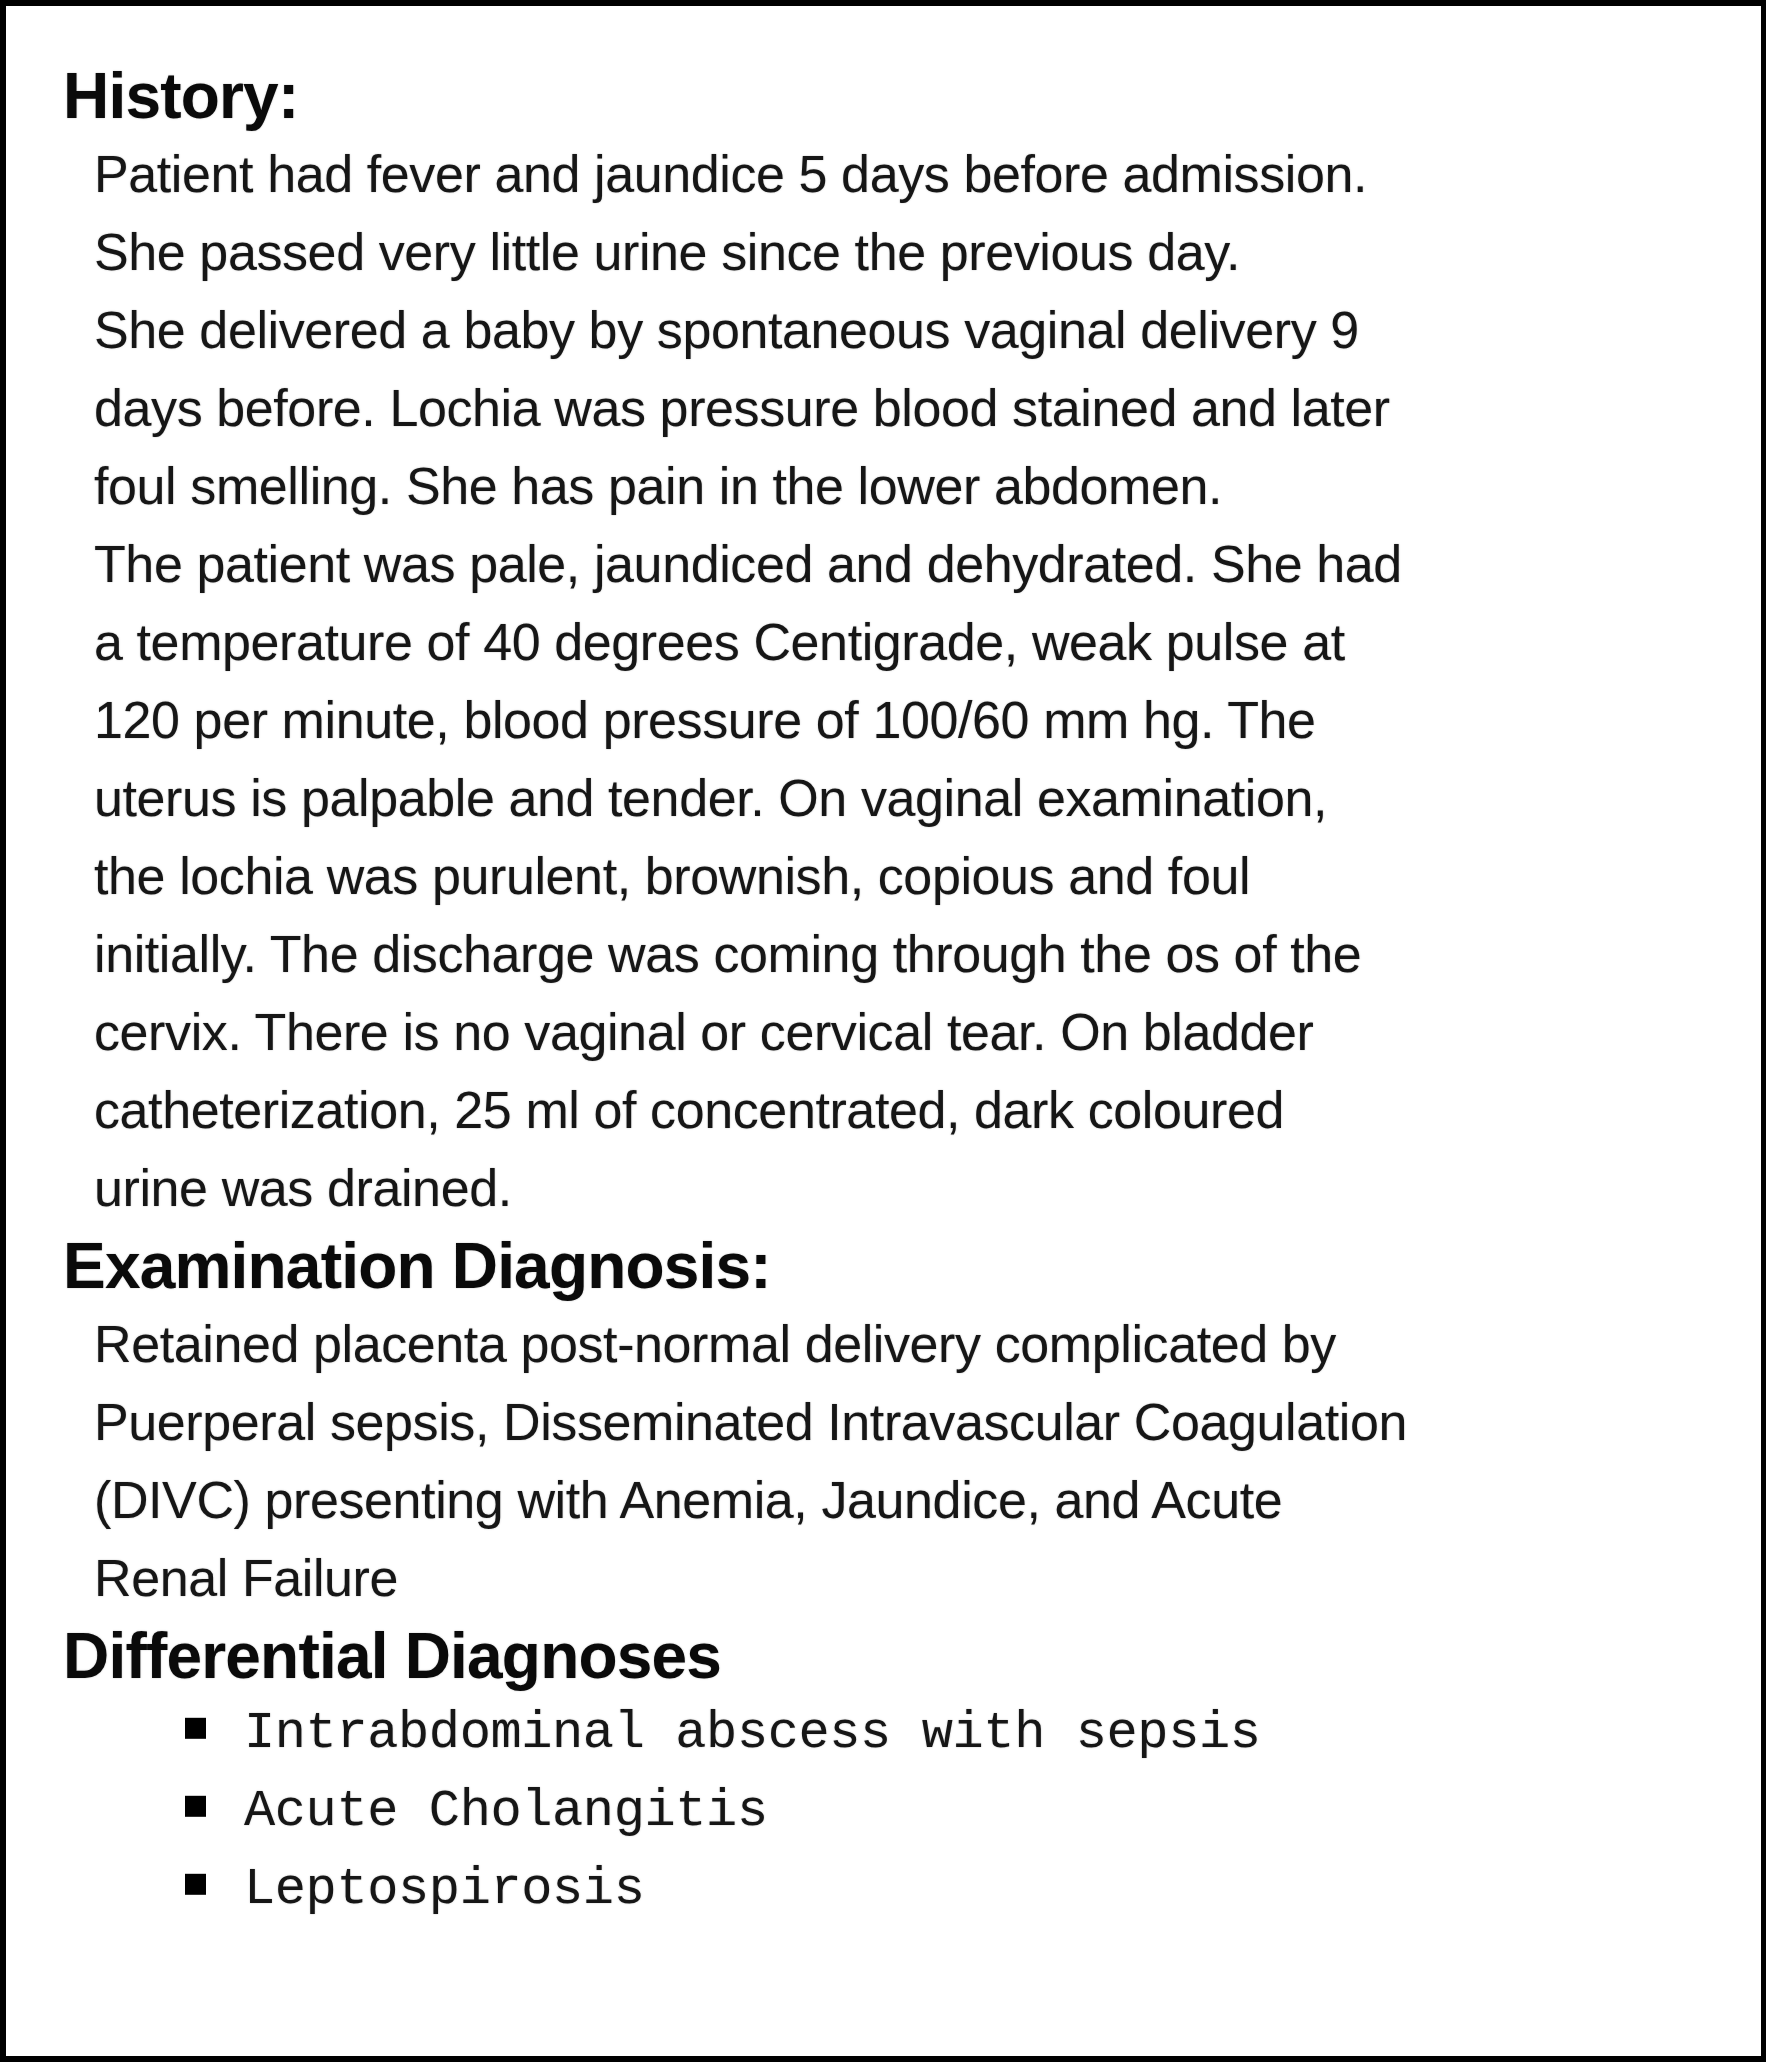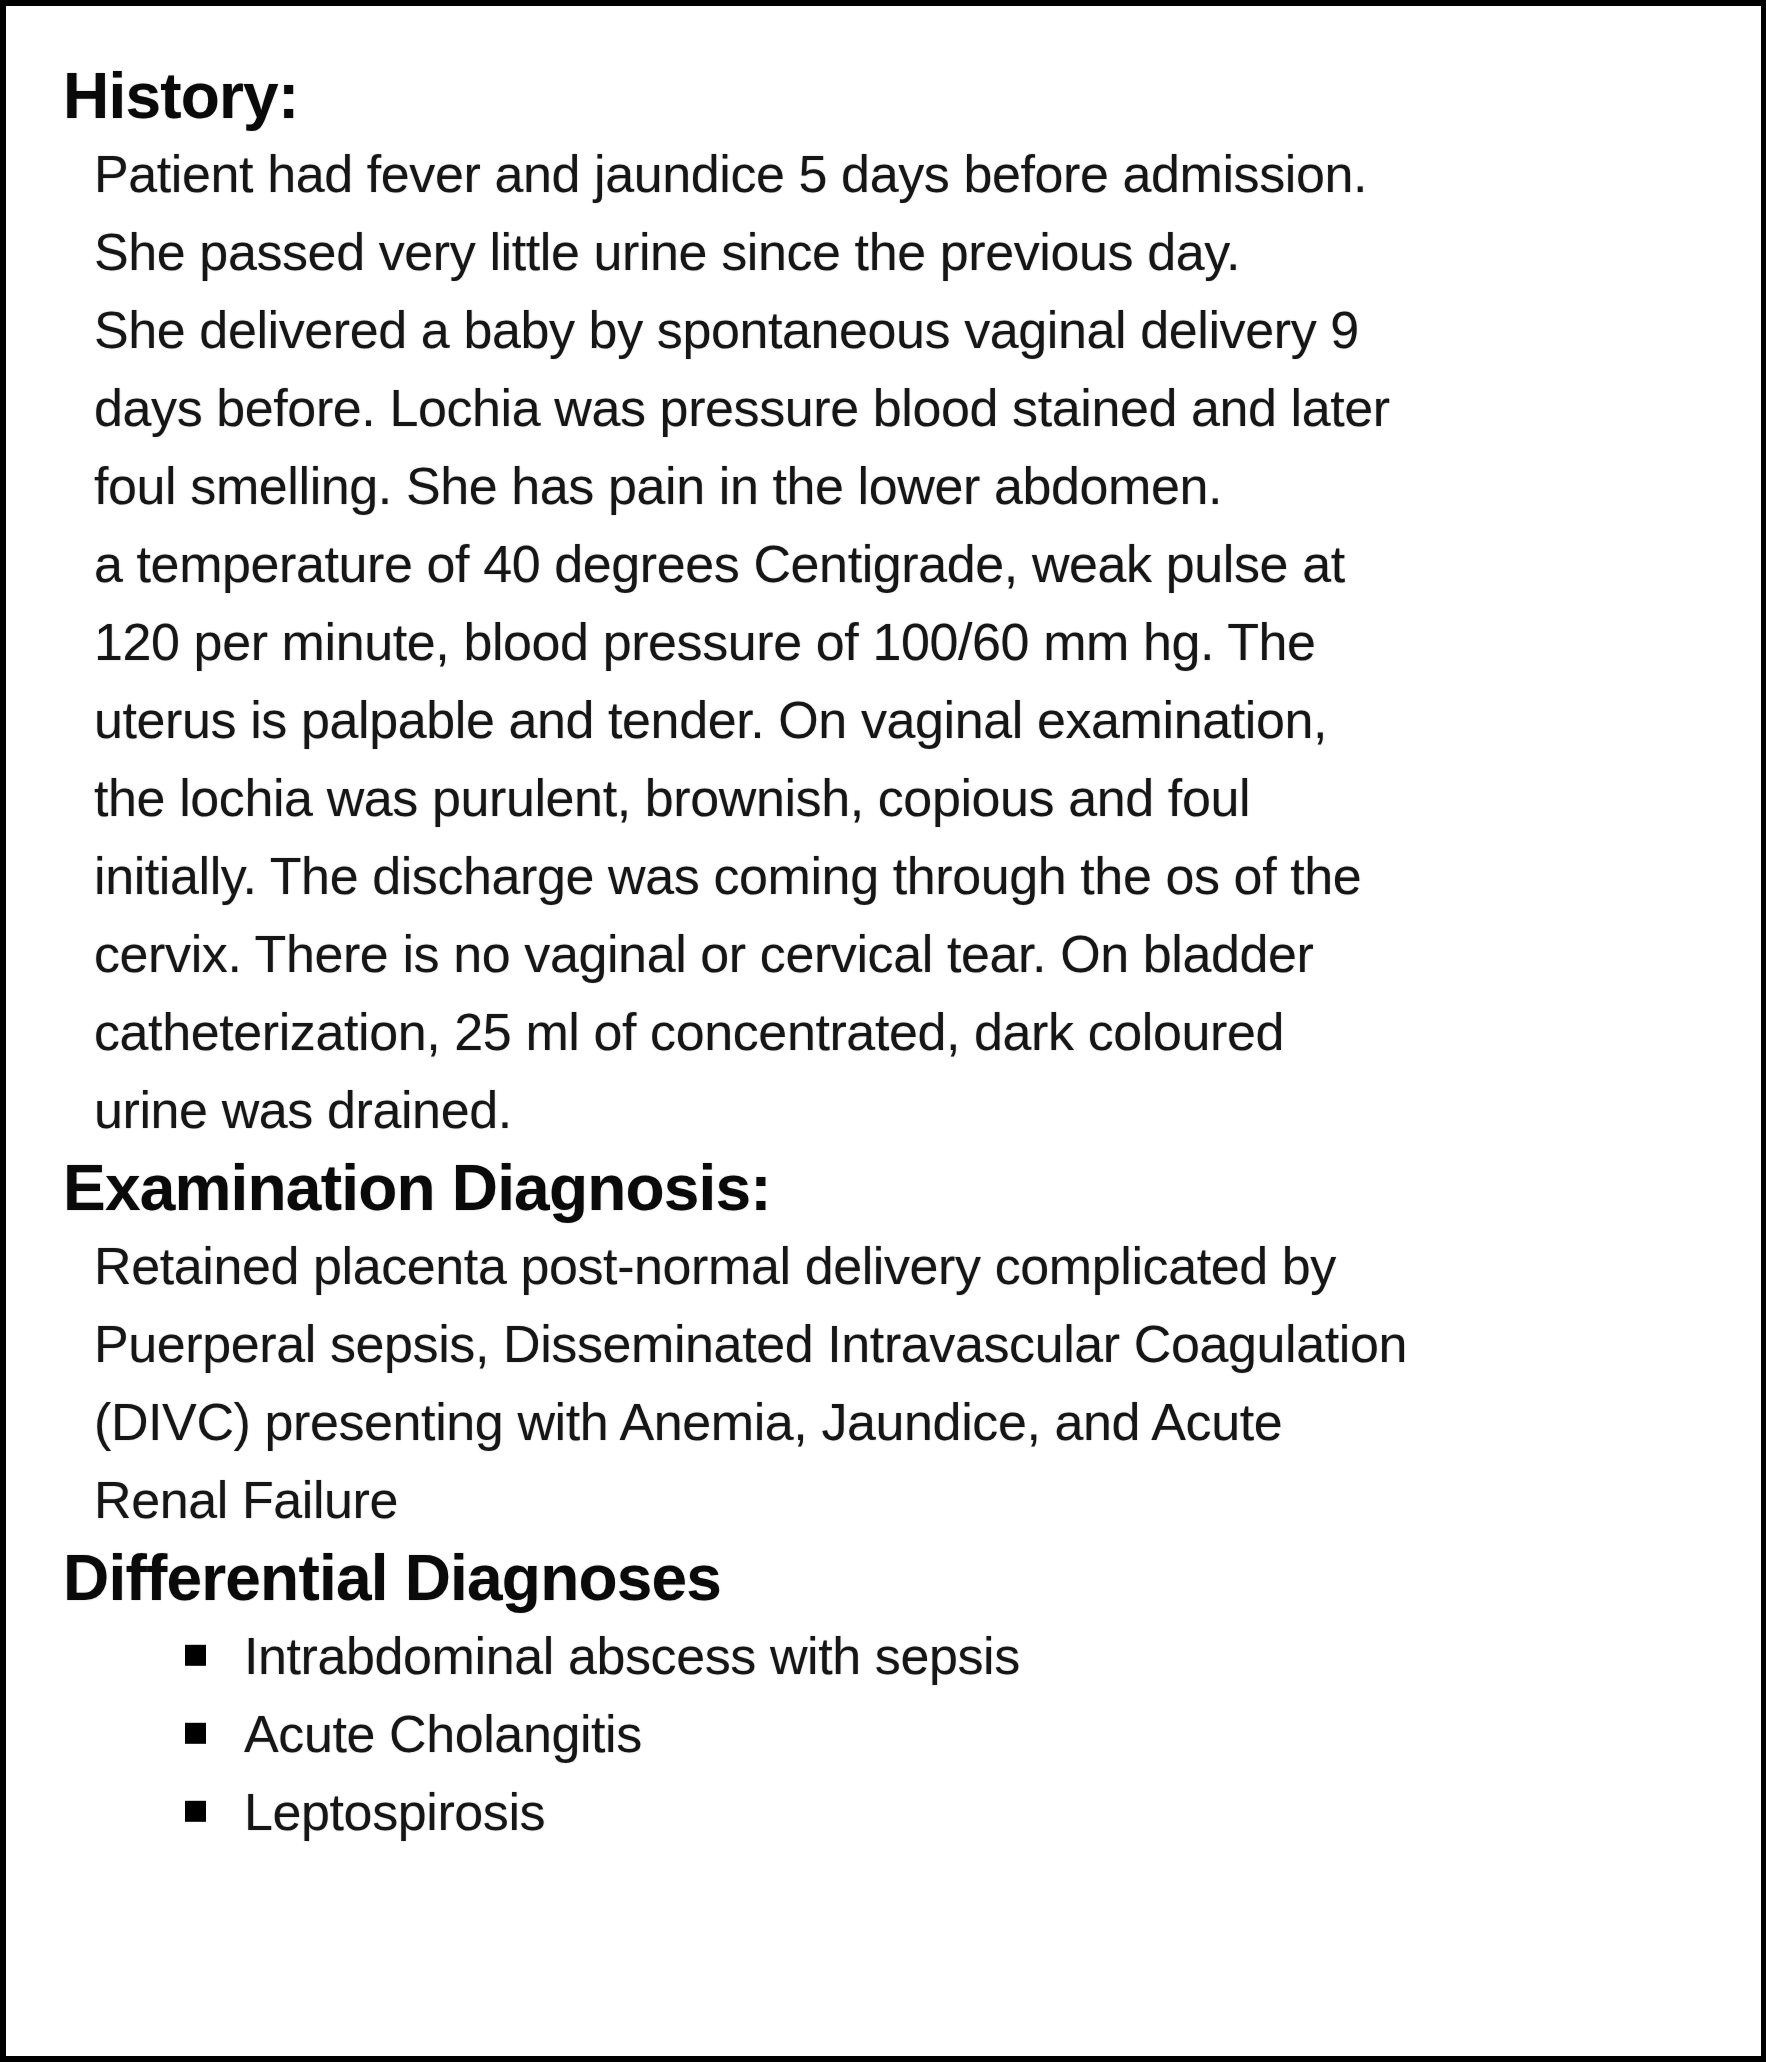"The patient was pale, jaundiced" div.line { html: none -> <div>The patient was pale, jaundiced and dehydrated. She had</div> }
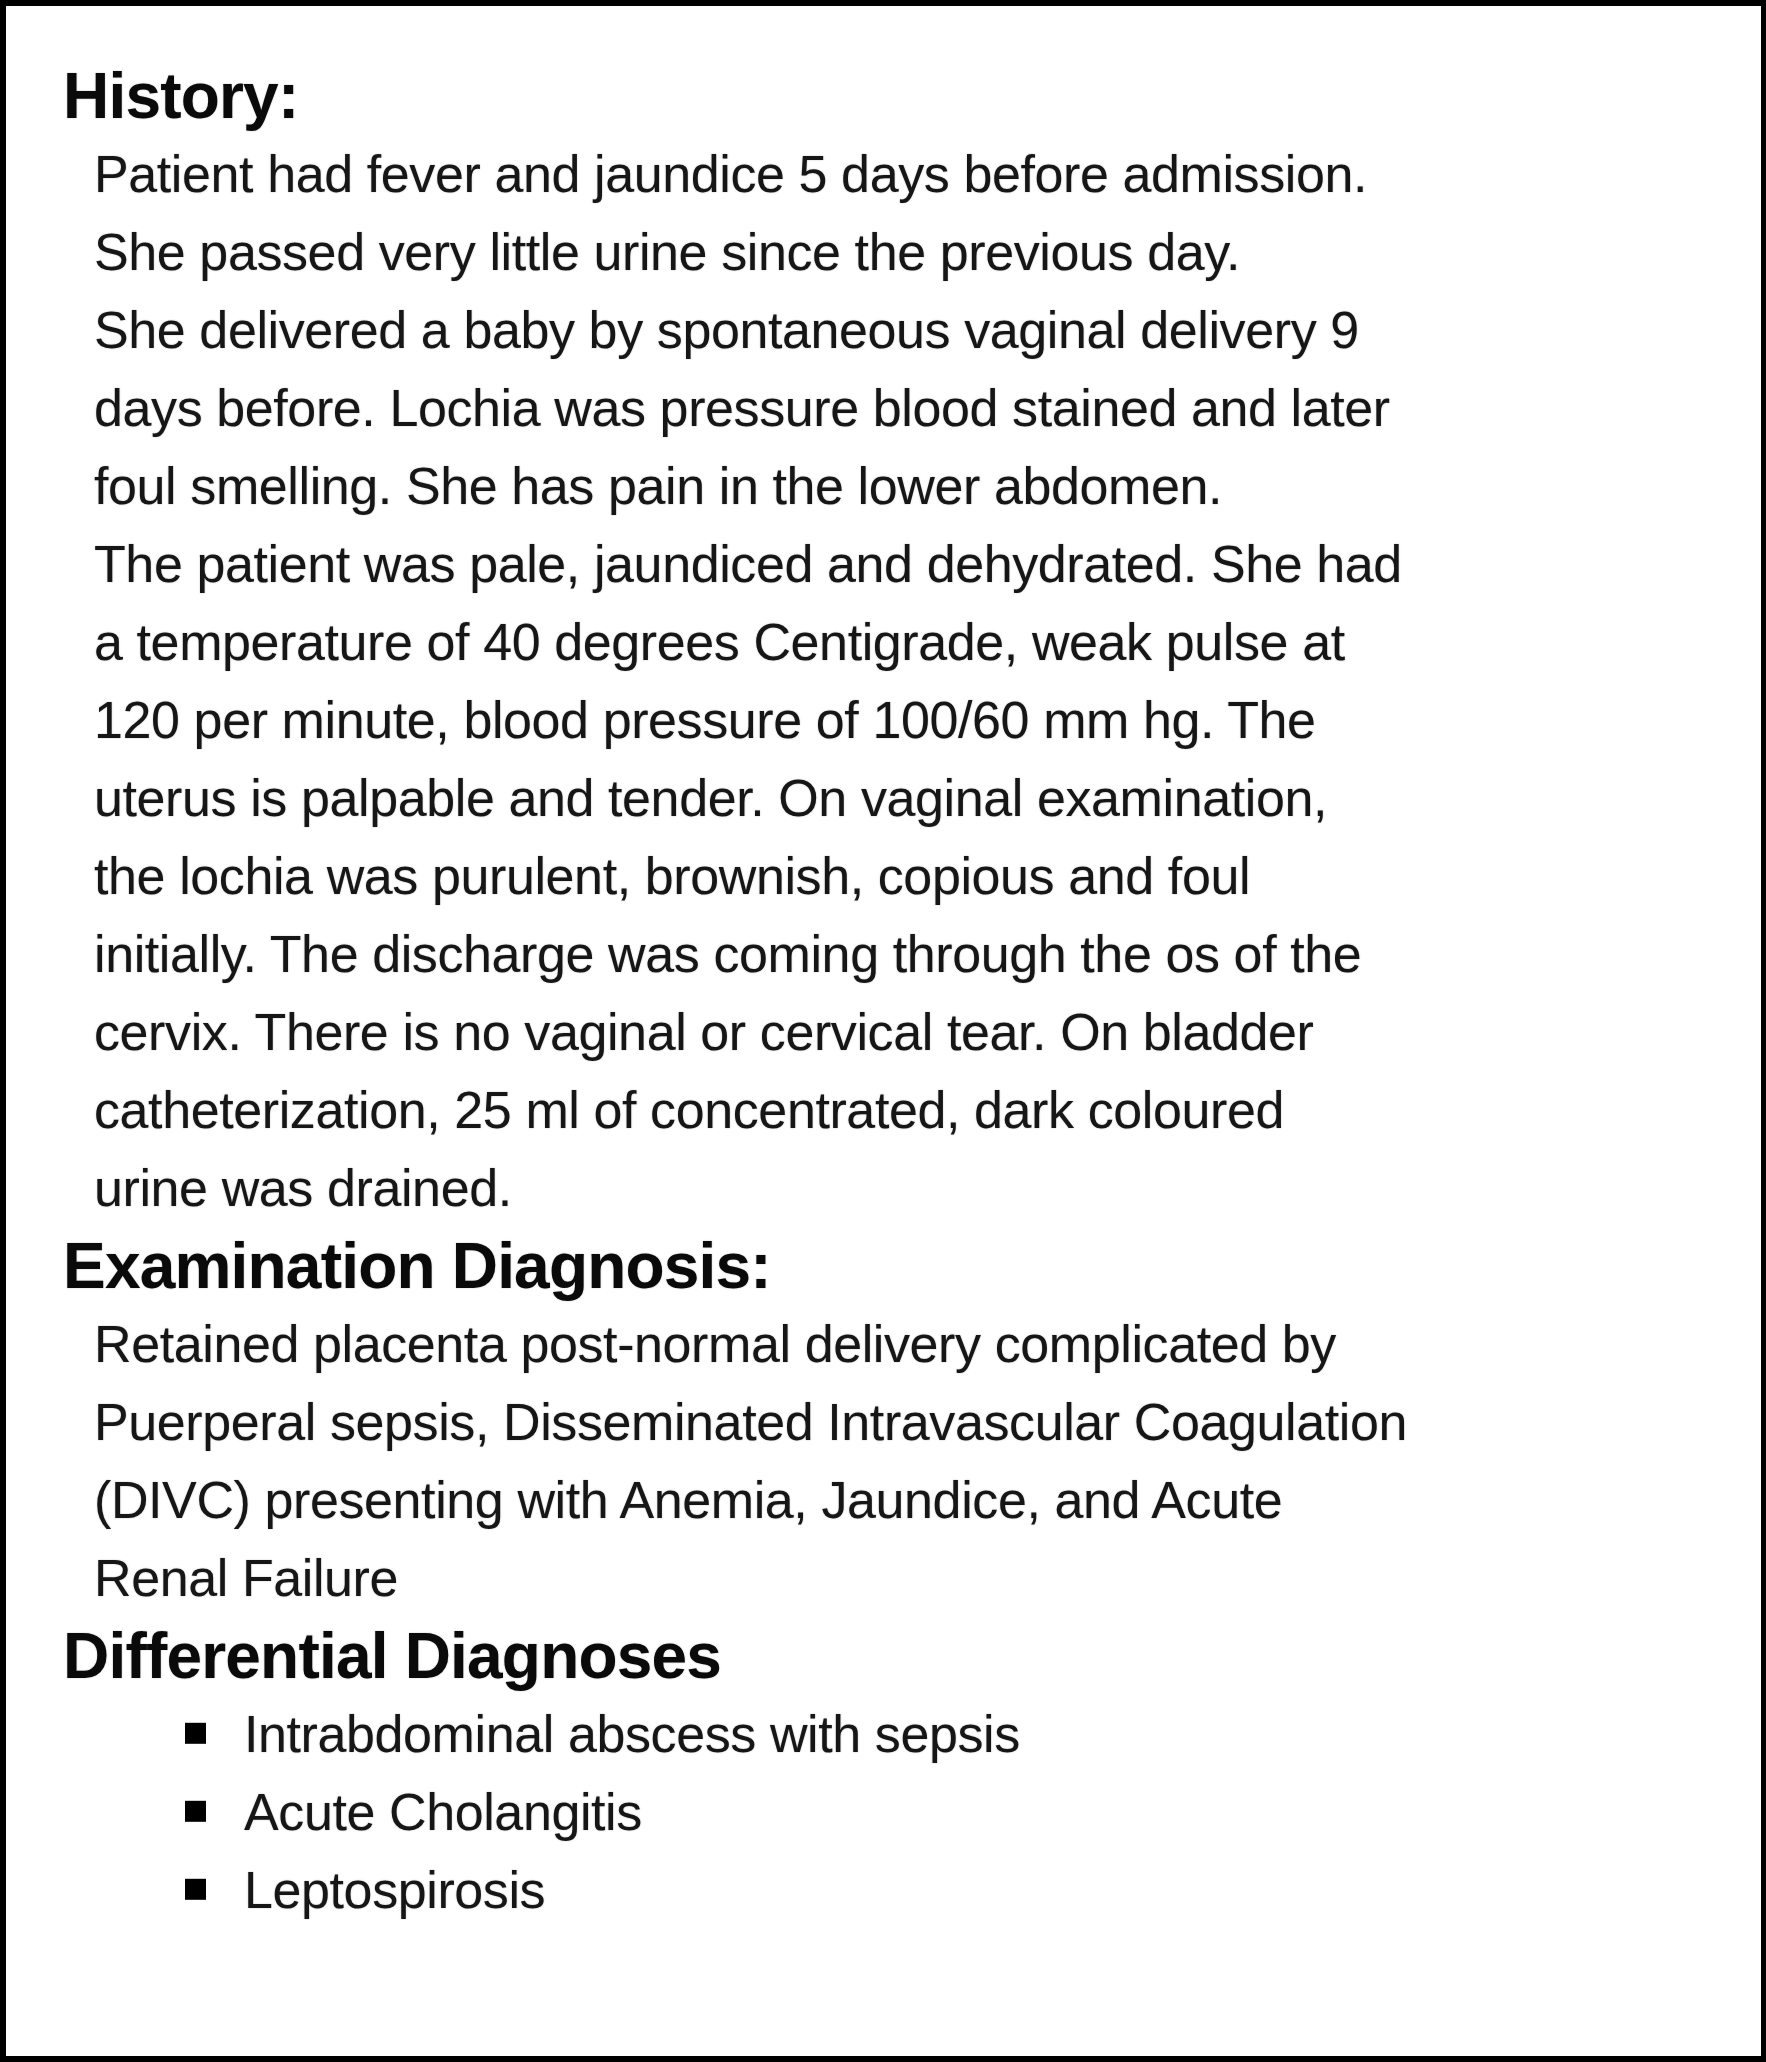"Intrabdominal abscess with sepsis" .line.bullet { font-family: none -> Liberation Mono, monospace }
